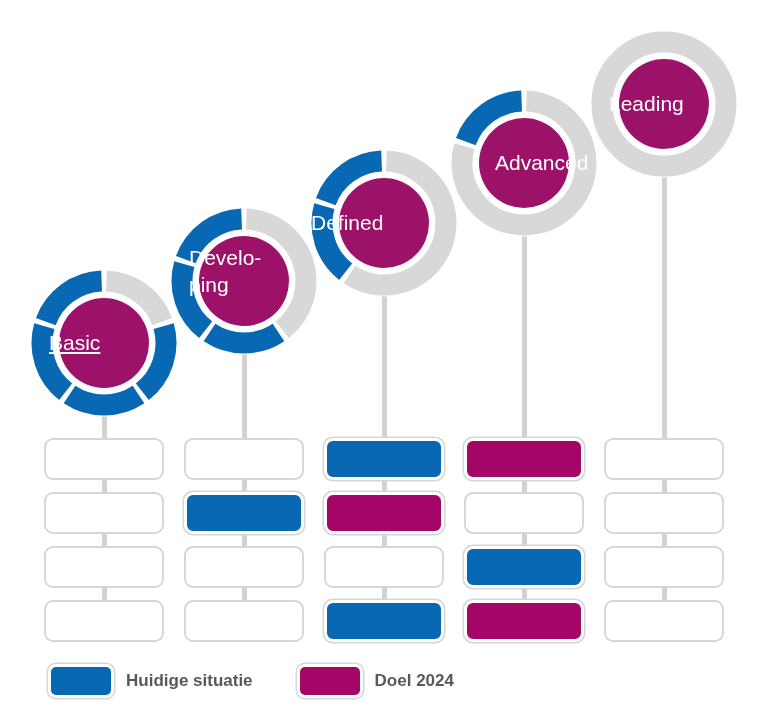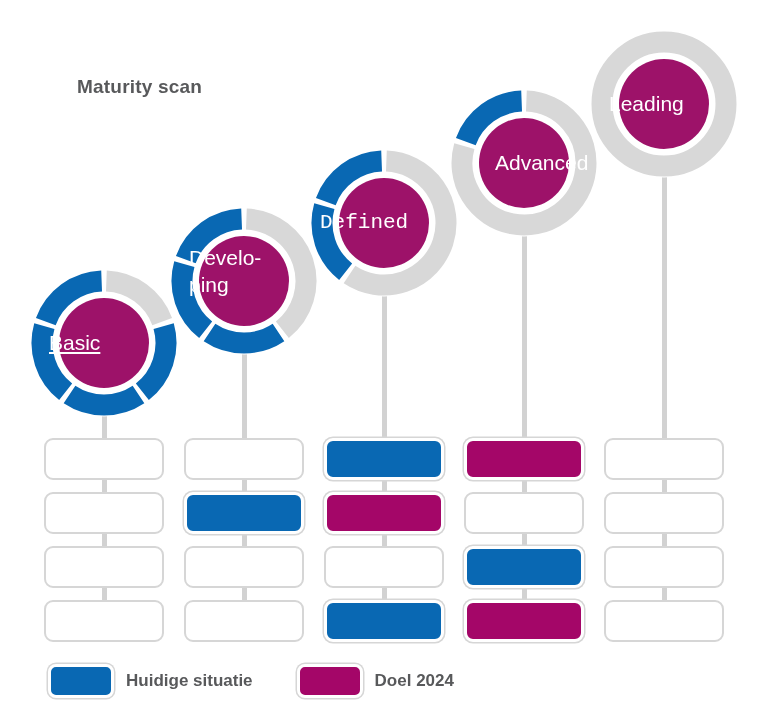"Maturity scan" h1.title { html: <h1>Maturity scan</h1> -> none }
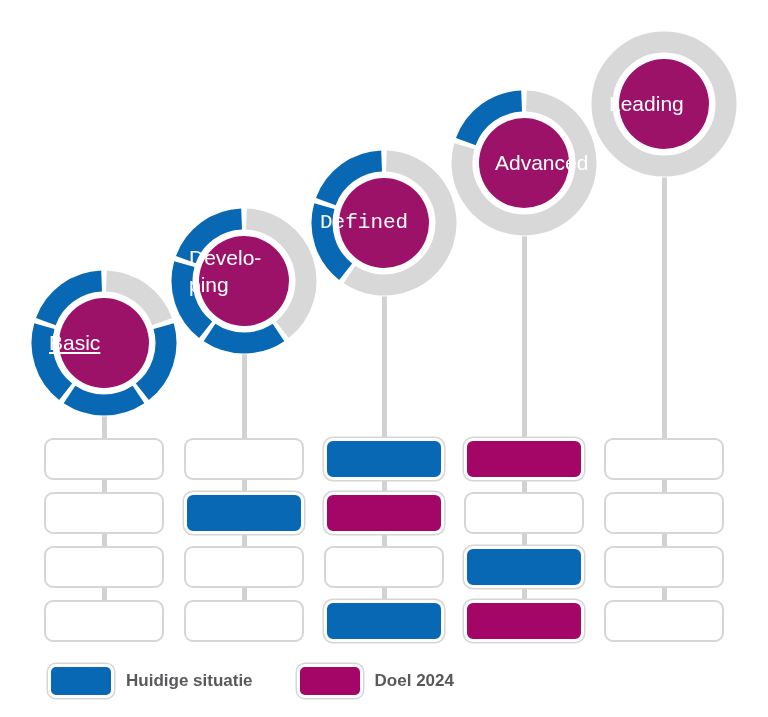"Defined" div.circle-label { font-family: Liberation Mono, monospace -> none; left: 320px -> 311px }
